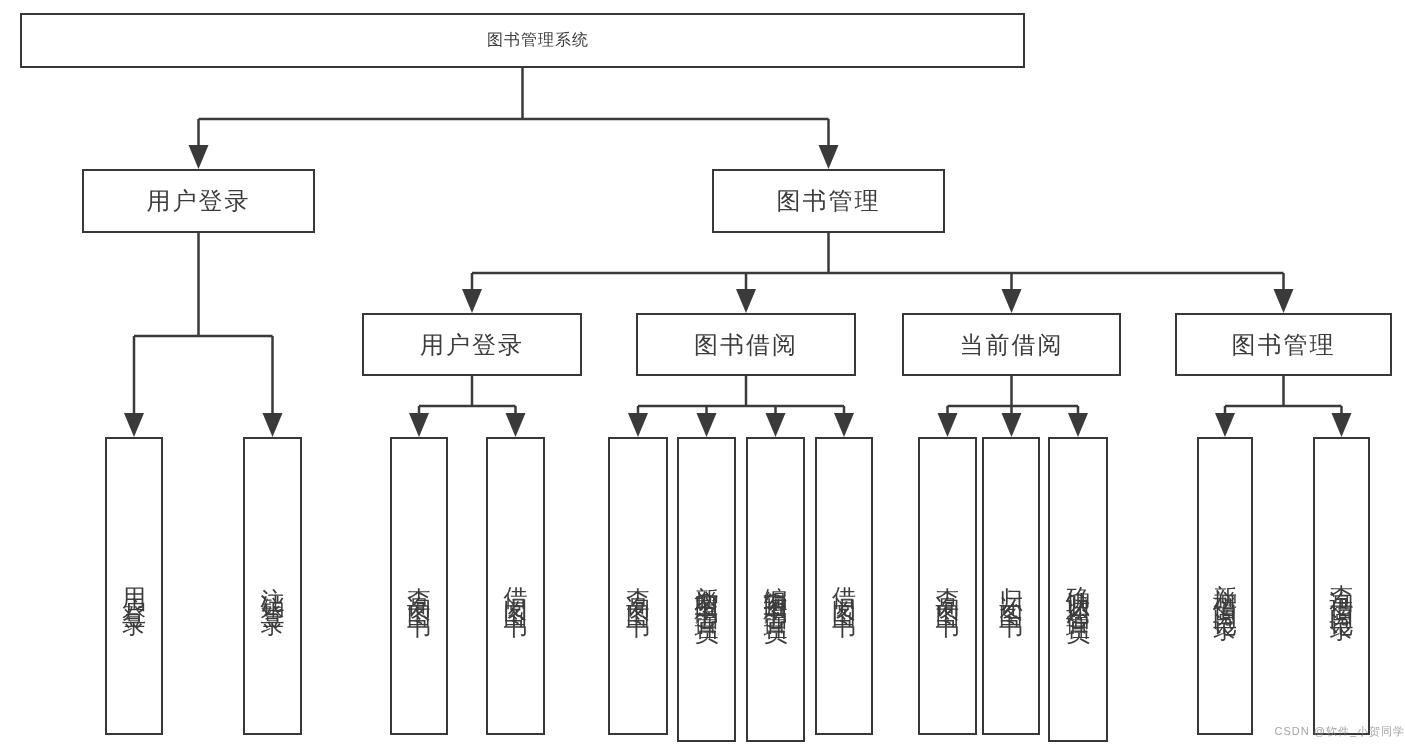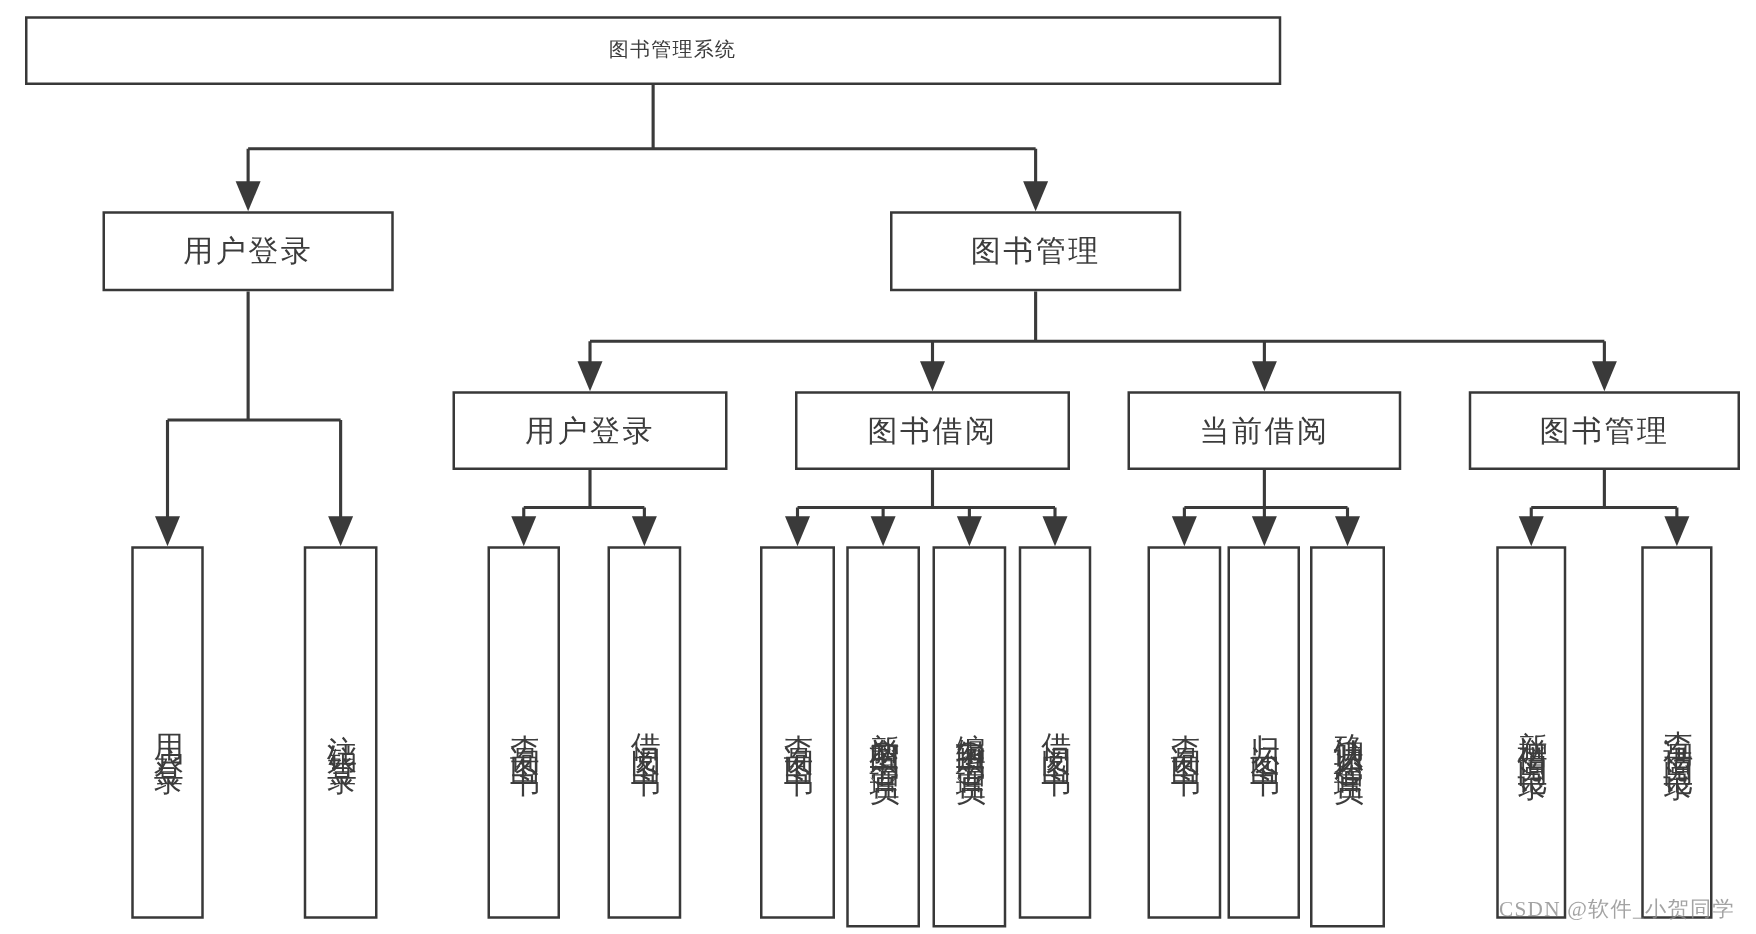"CSDN @软件_小贺同学" .watermark { font-family: Liberation Serif, serif -> none; font-size: 17px -> 11px; right: 17px -> 0 }
